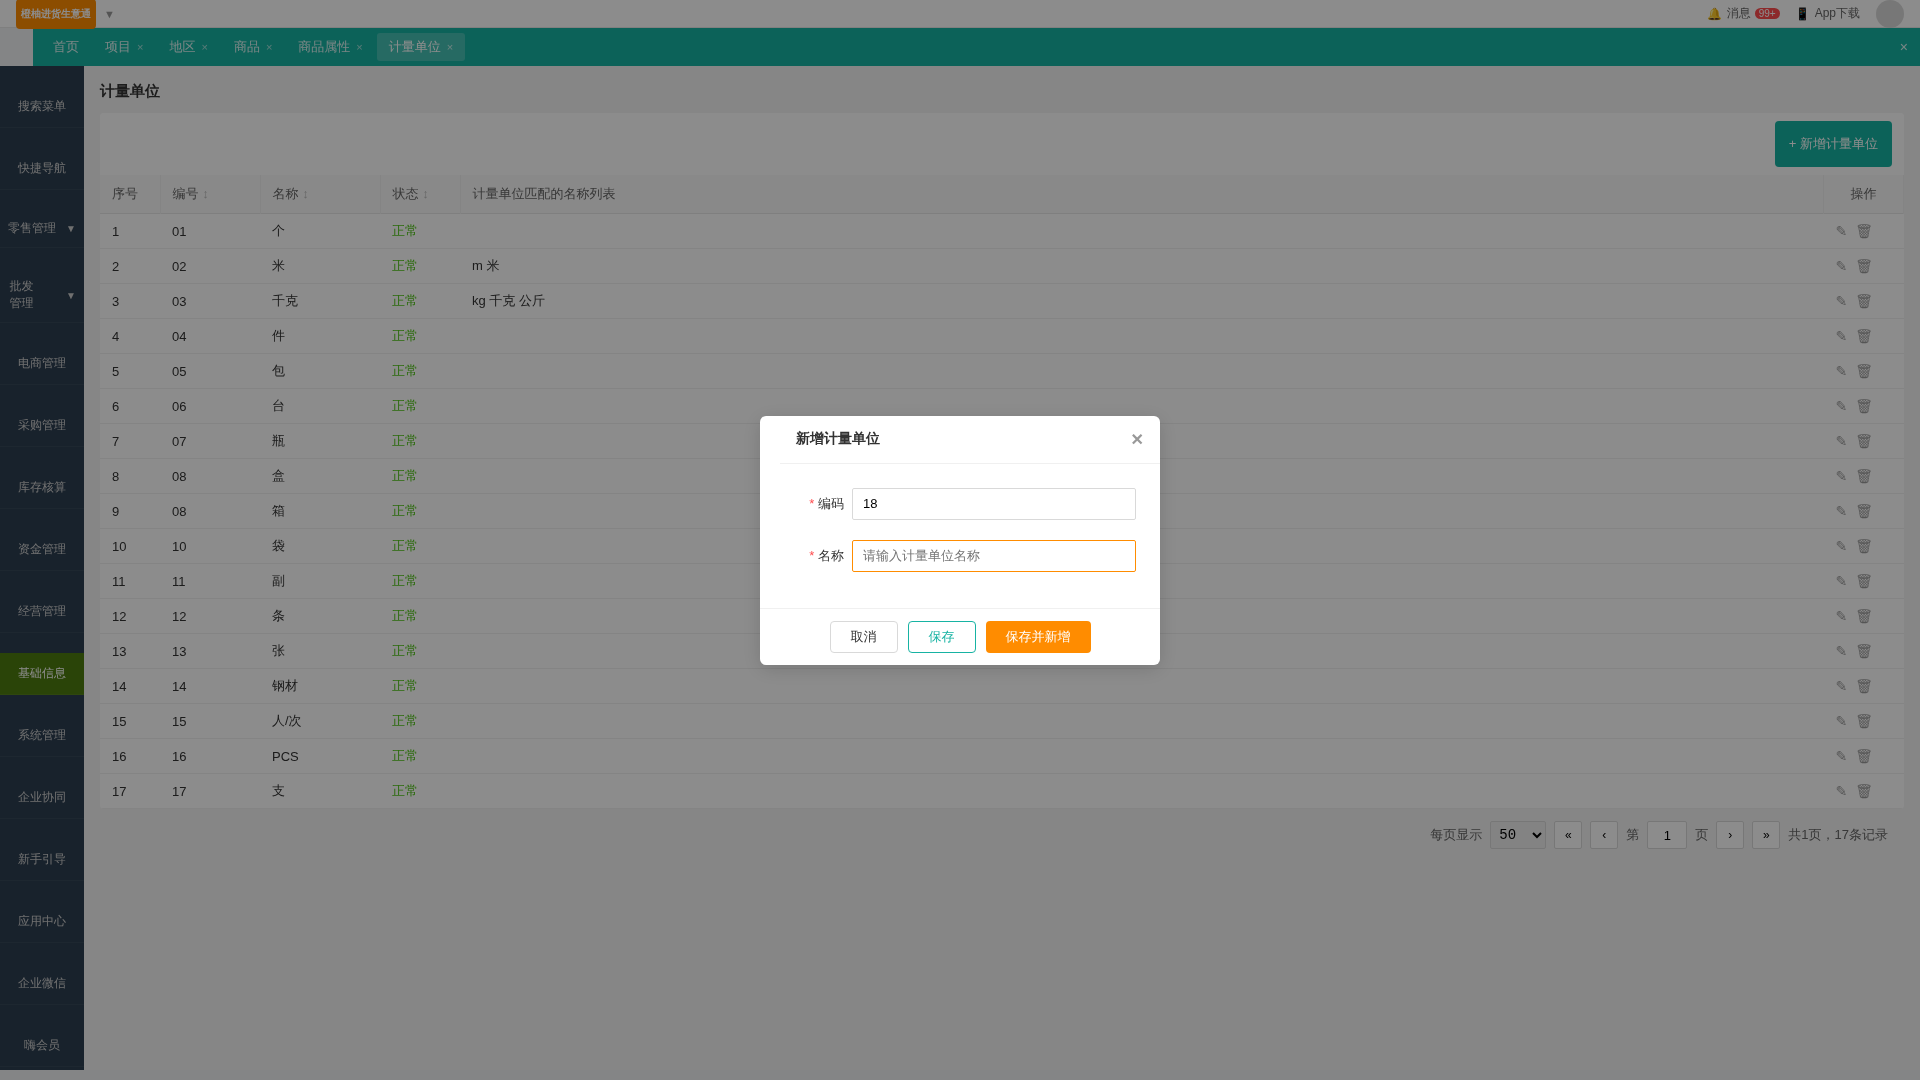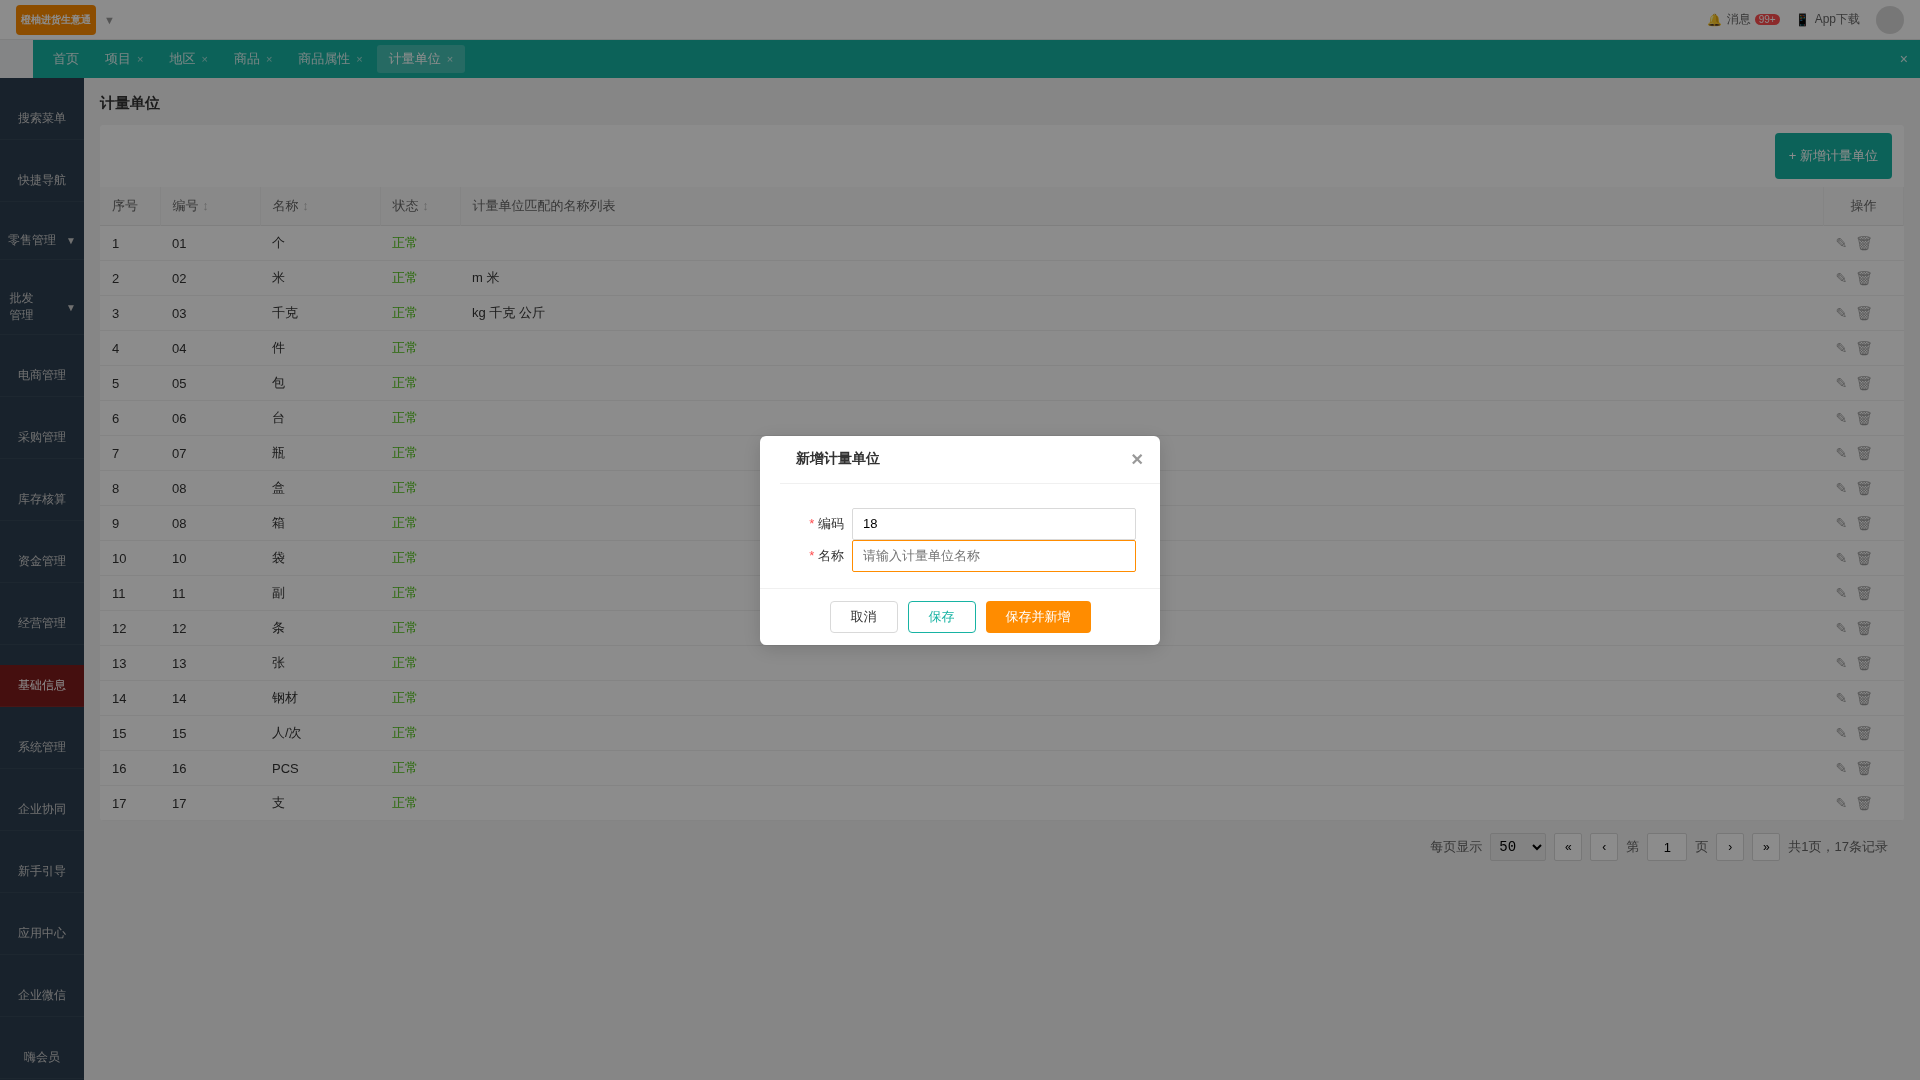"橙柚进货生意通" .top-header { height: 40px -> 28px }
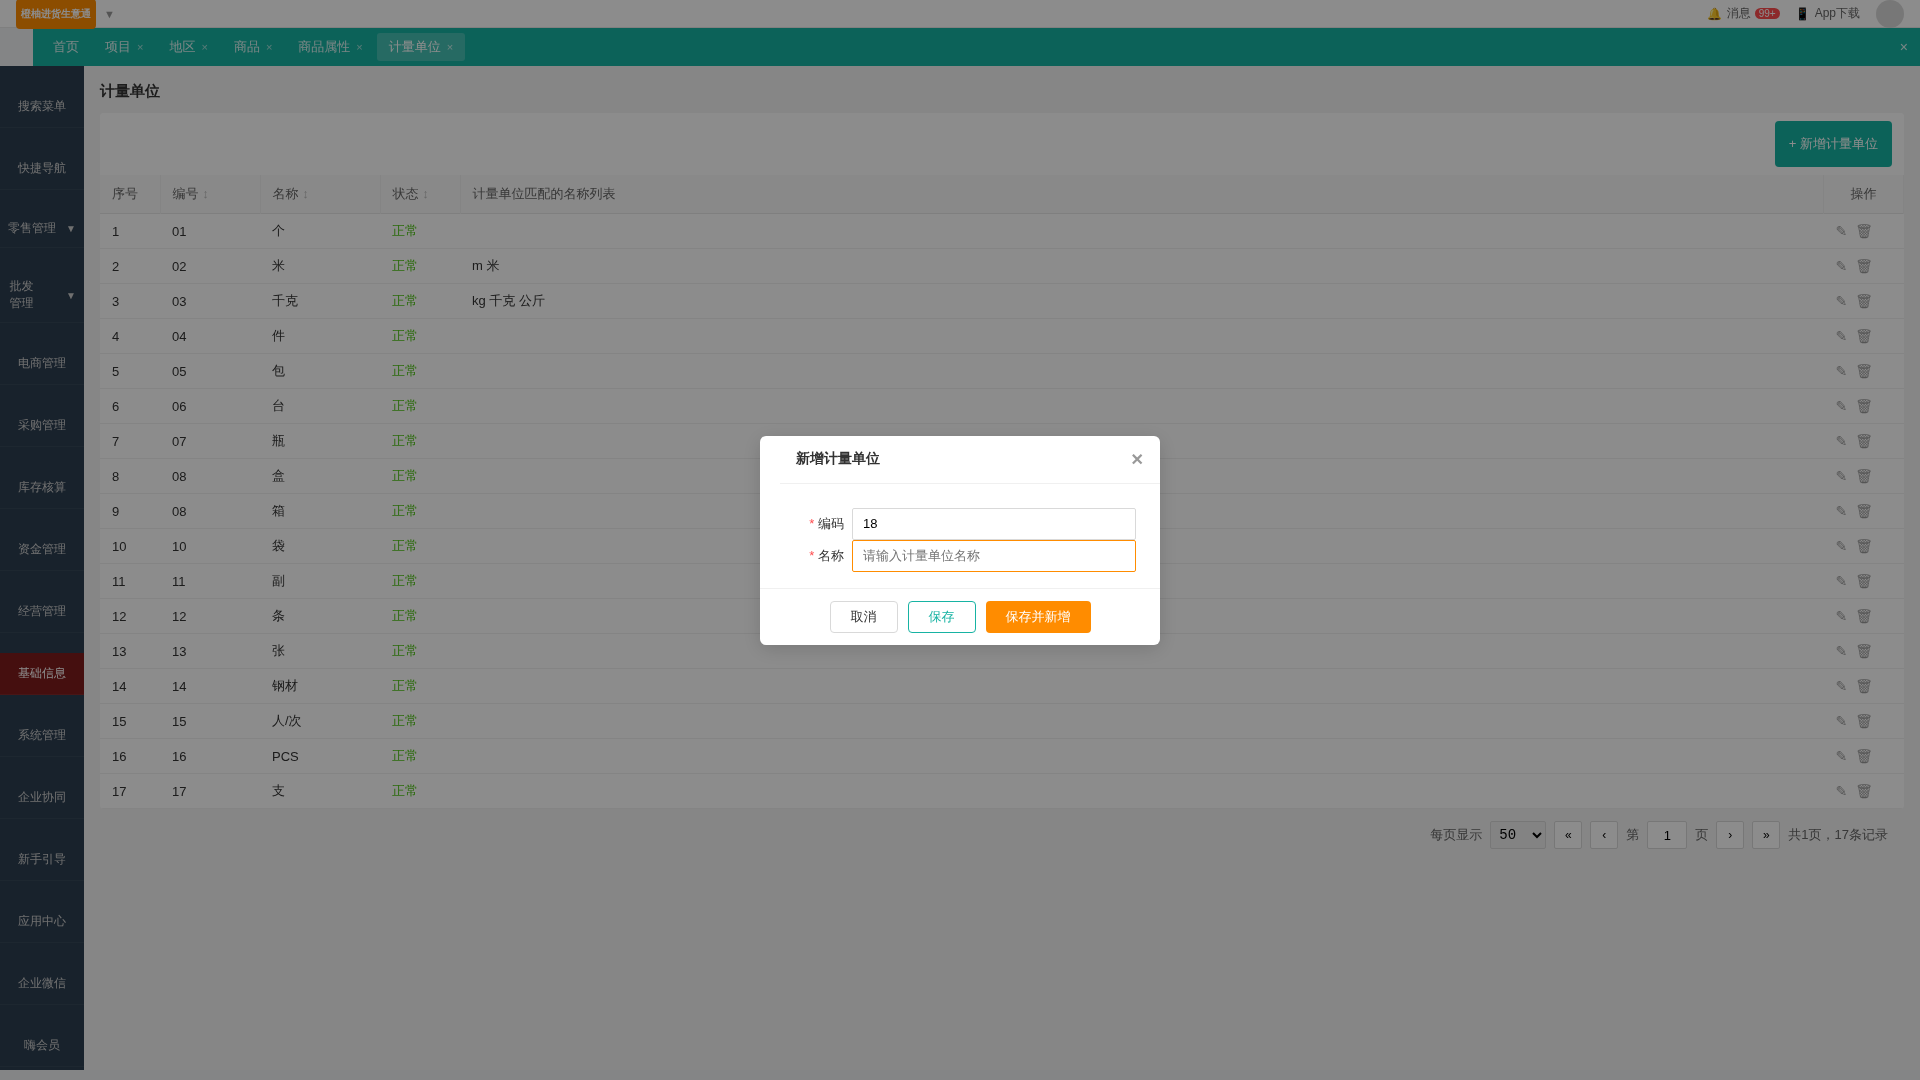"编码" .form-item { margin-bottom: none -> 20px }
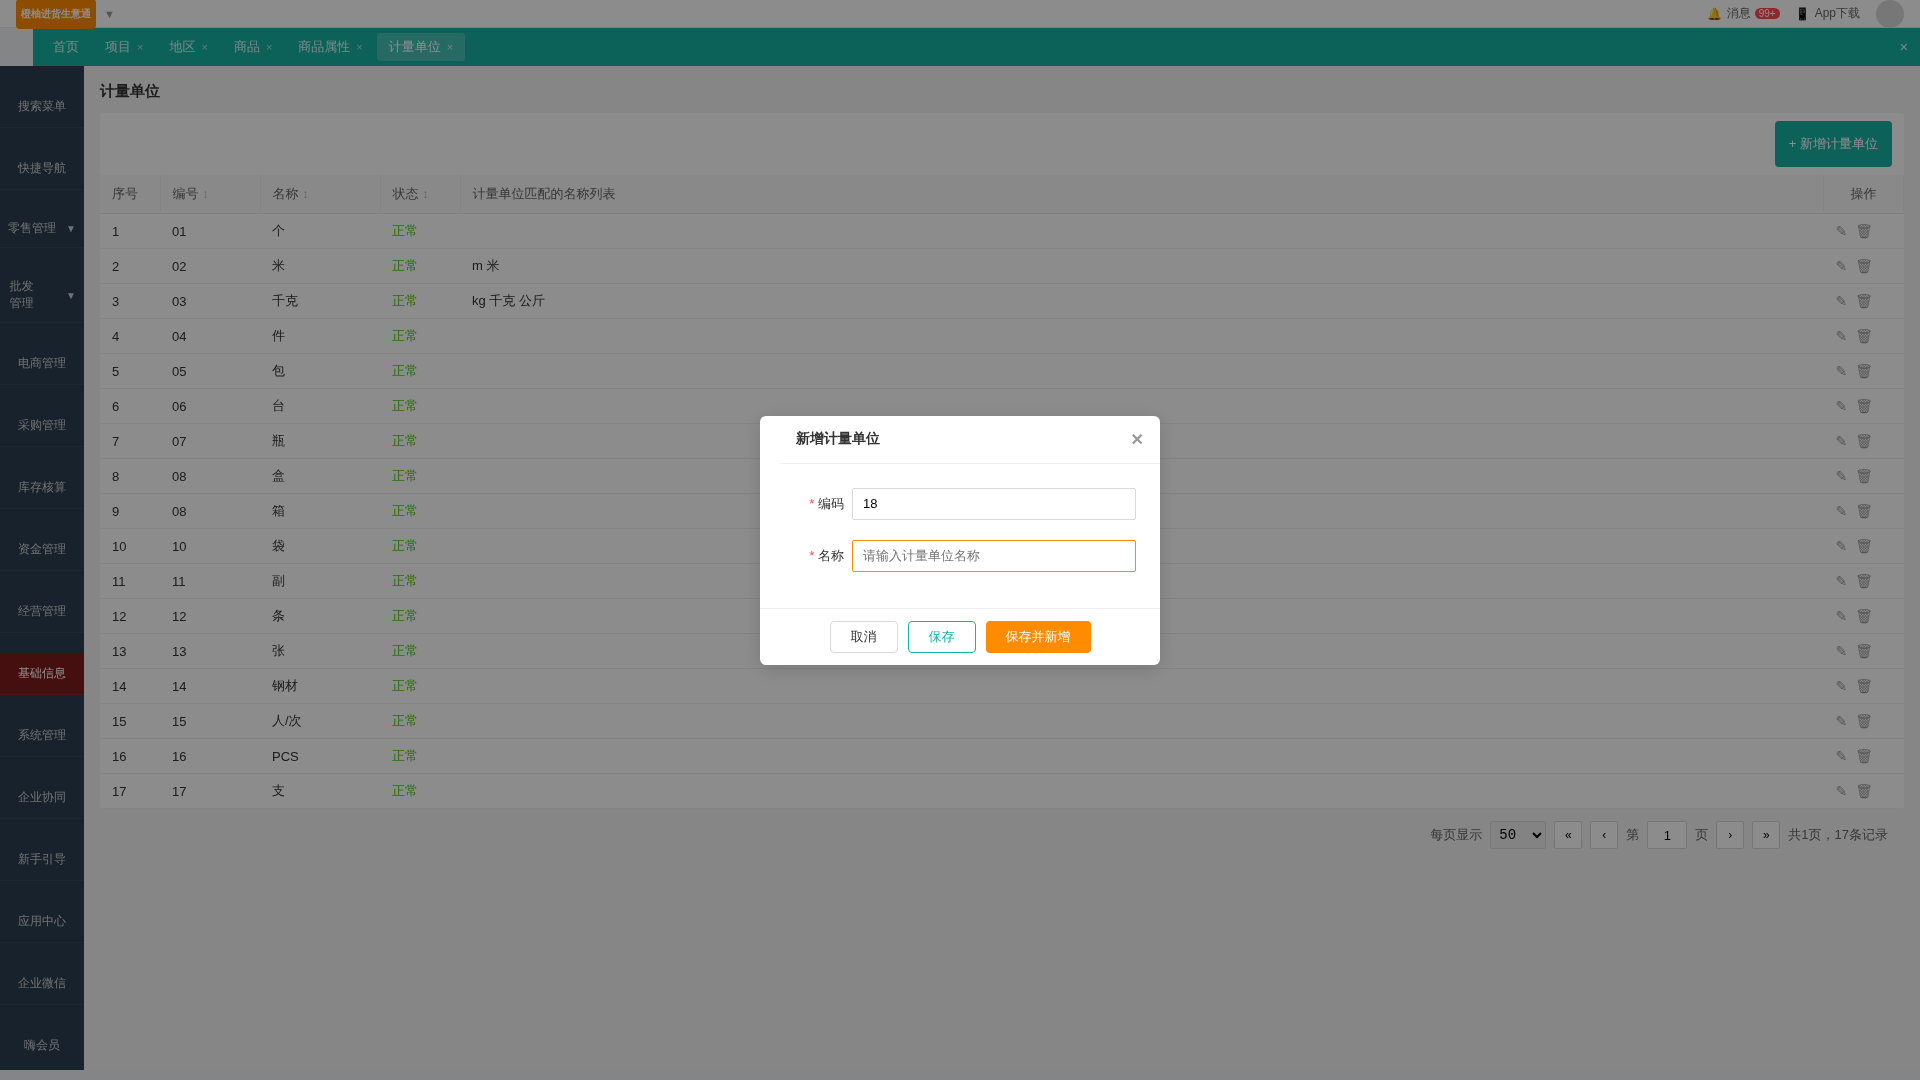"基础信息" .sidebar-item.active { background: #7f1d1d -> #4d7c0f }
